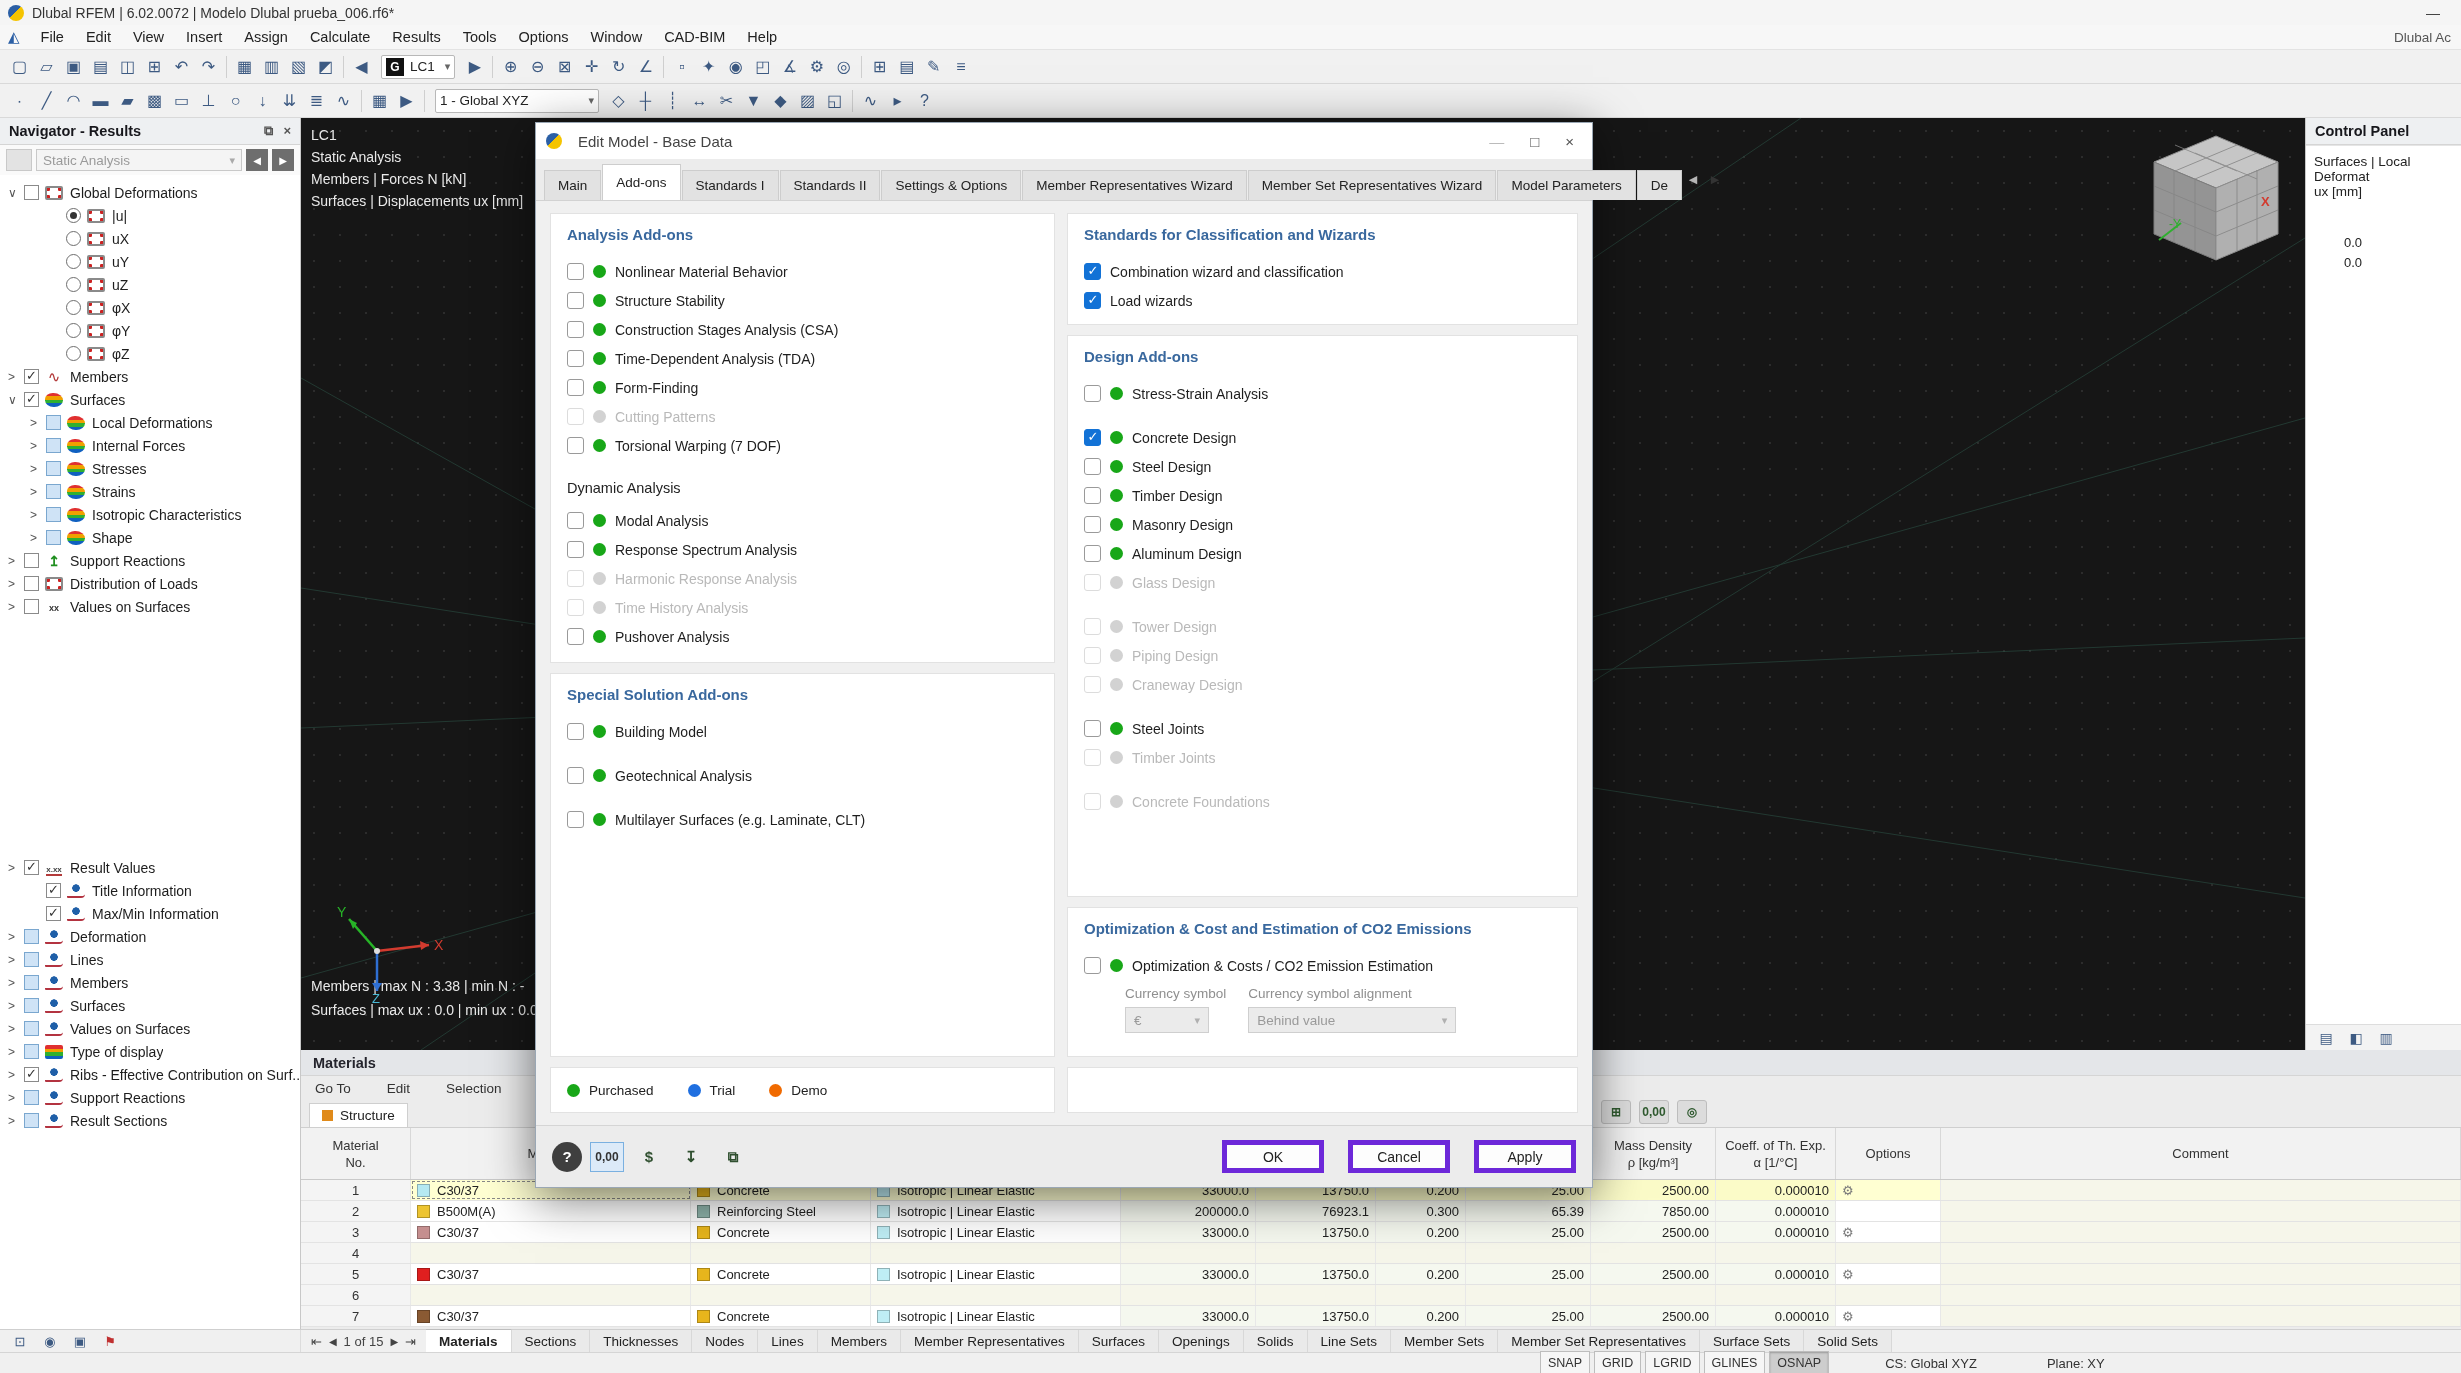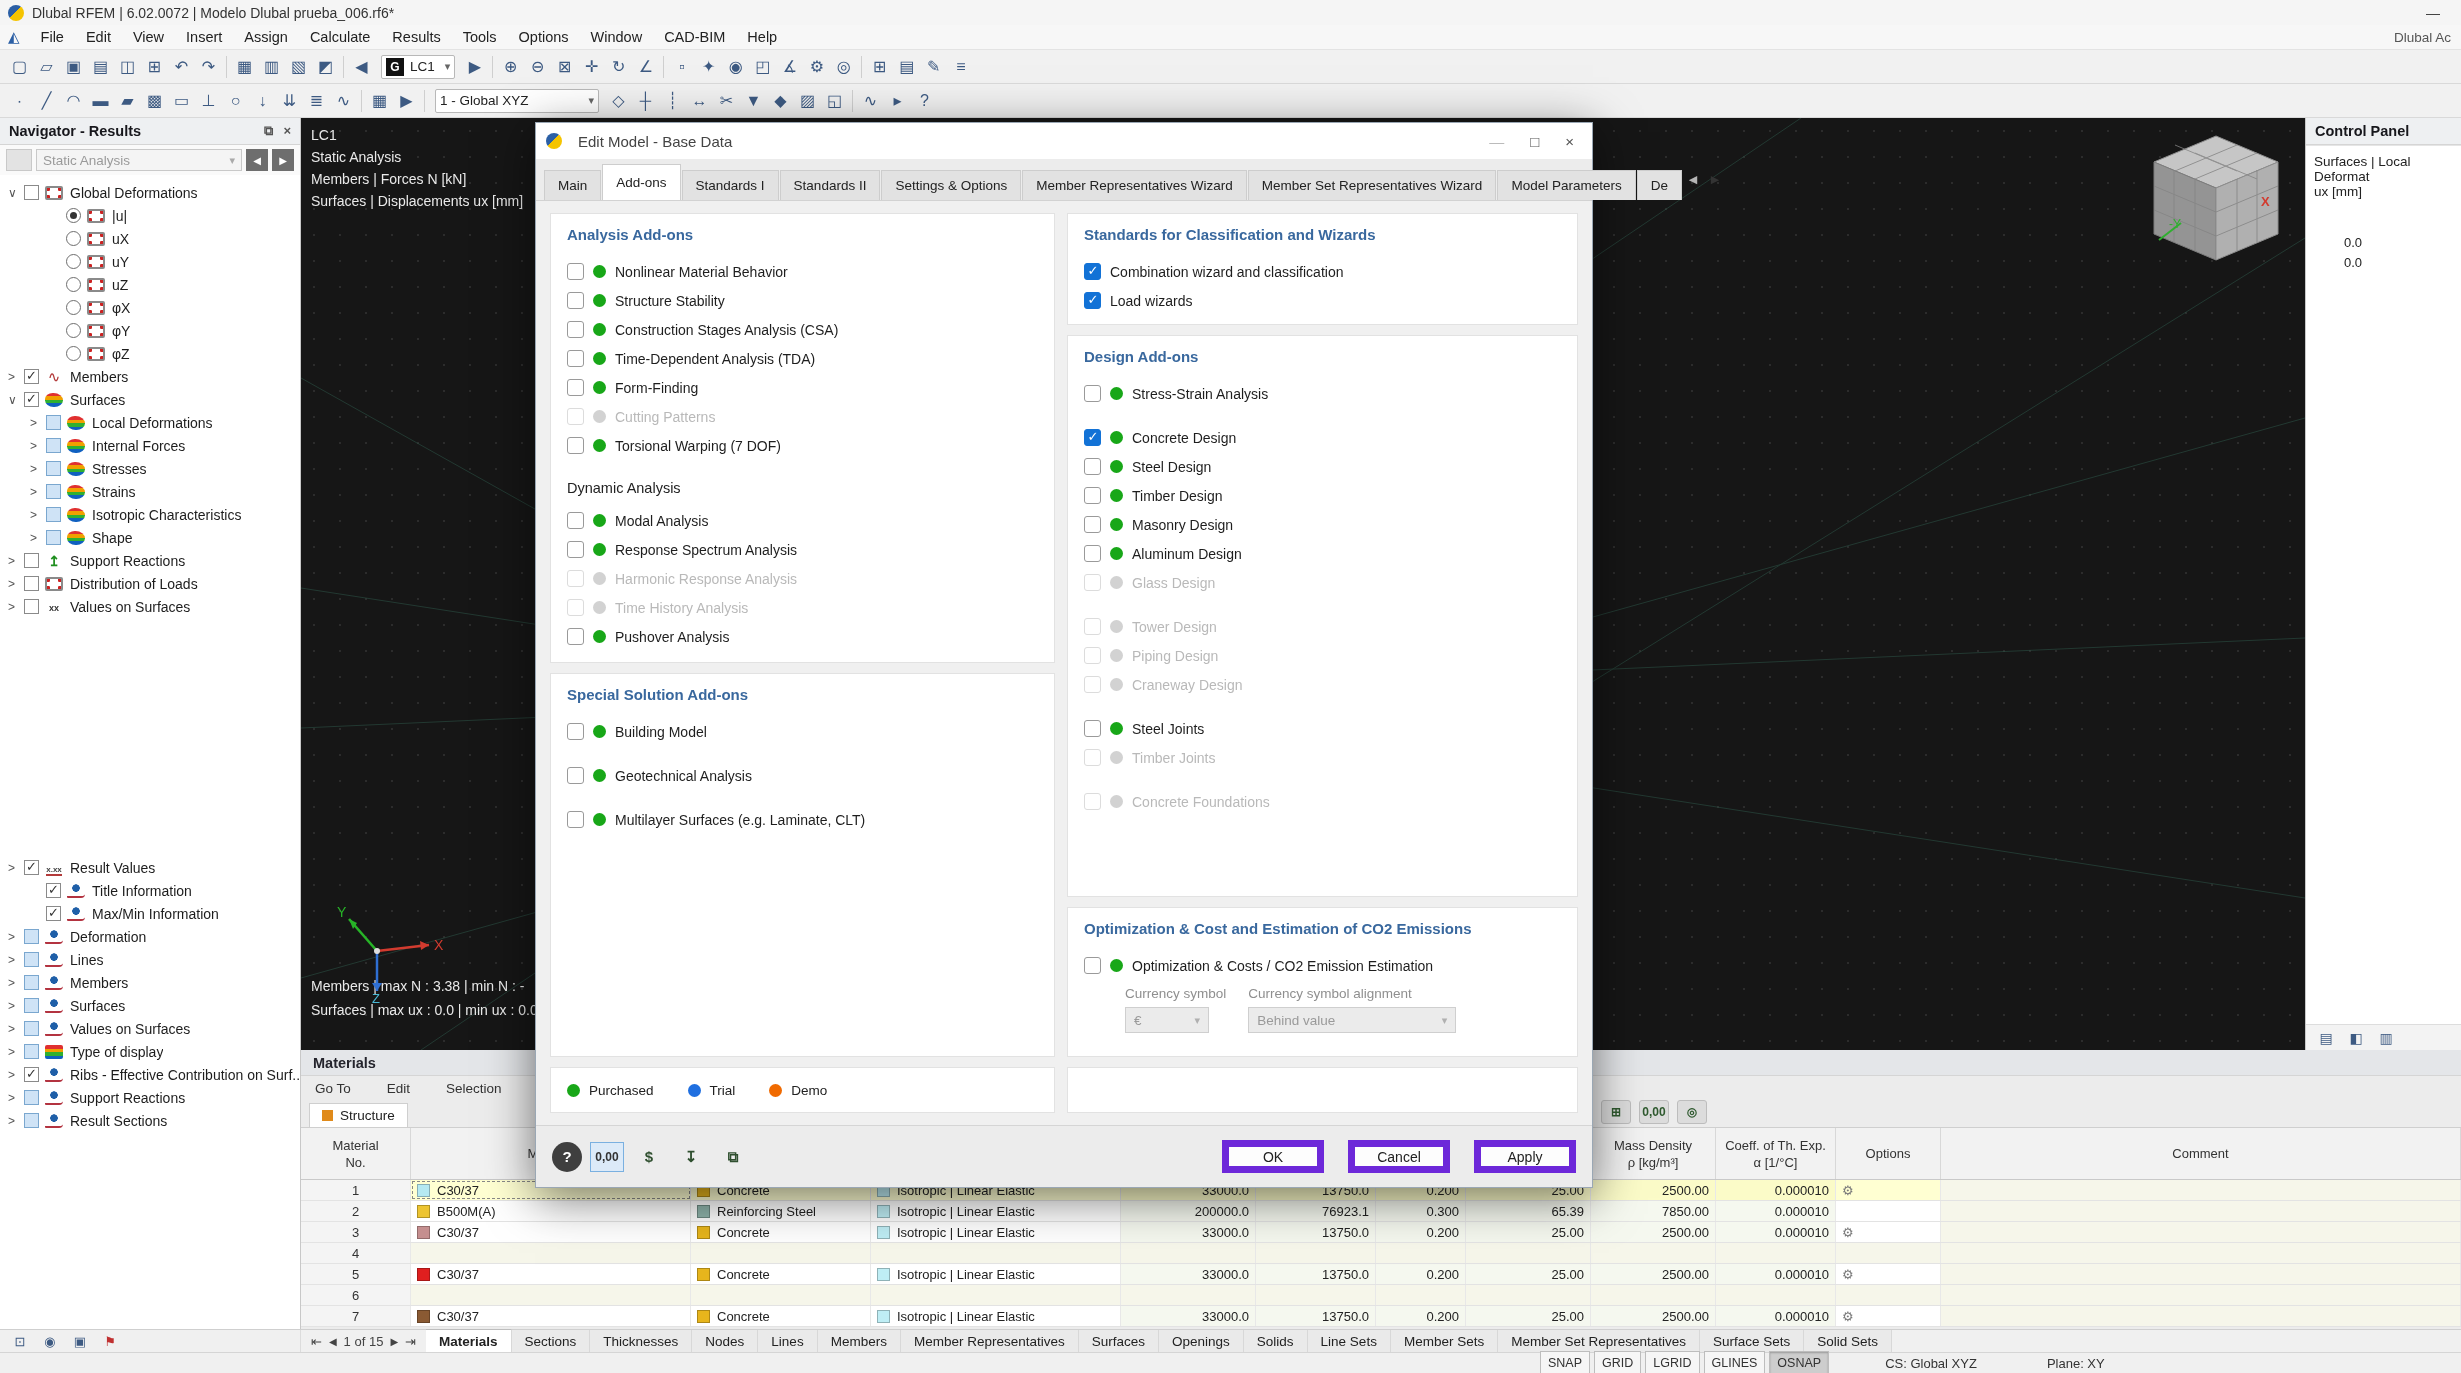"OK" .dbtn { border: 7px solid #6d28d9 -> 5px solid #6d28d9 }
